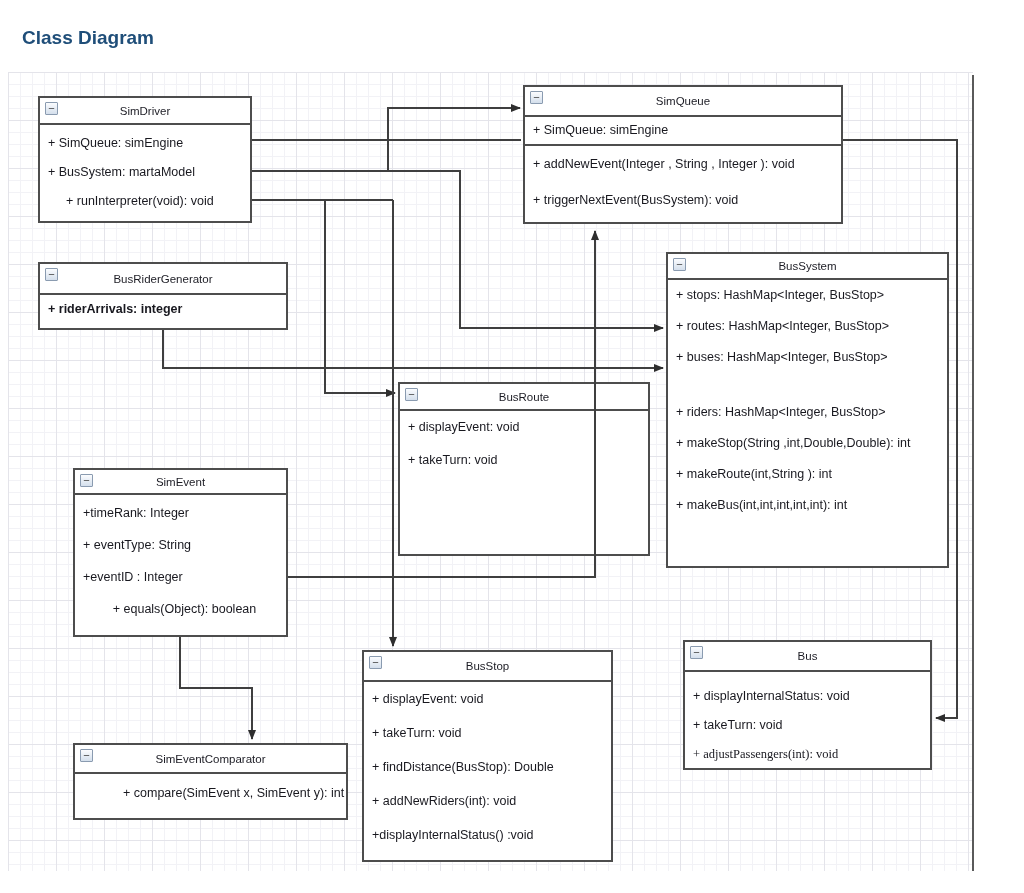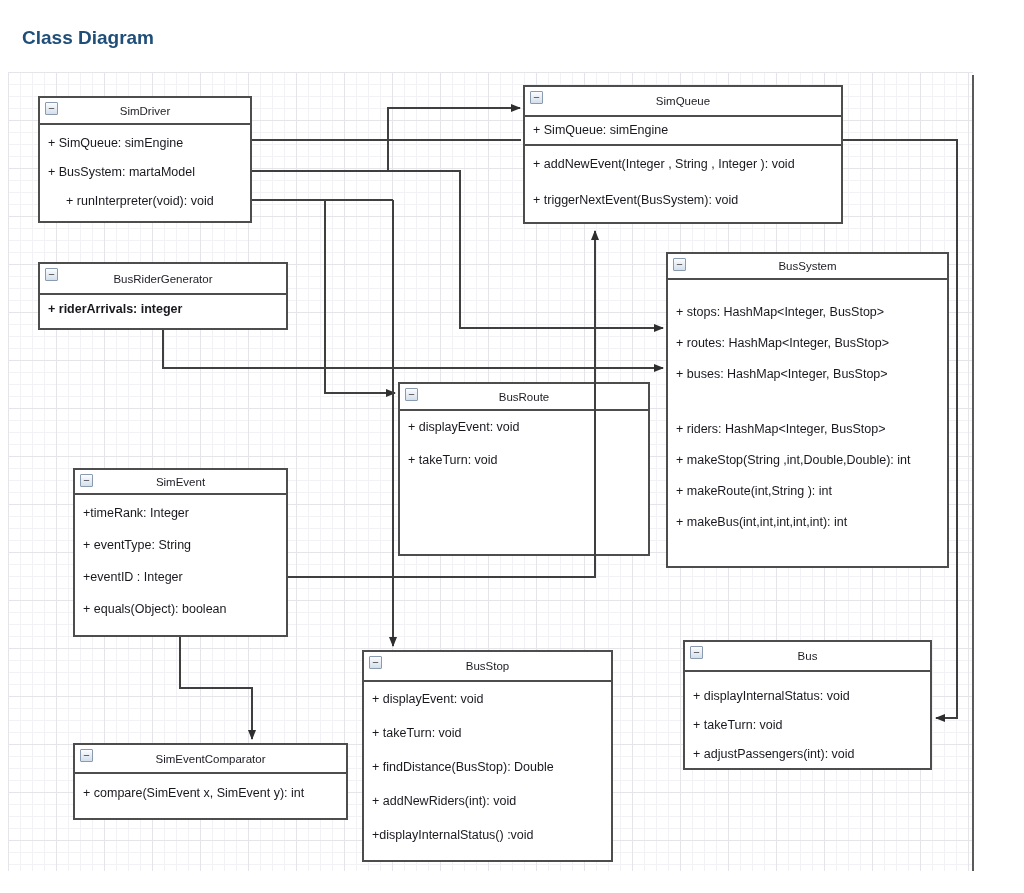"+ stops: HashMap<Integer, BusStop>" div.box-section { padding-top: 17px -> 0px }
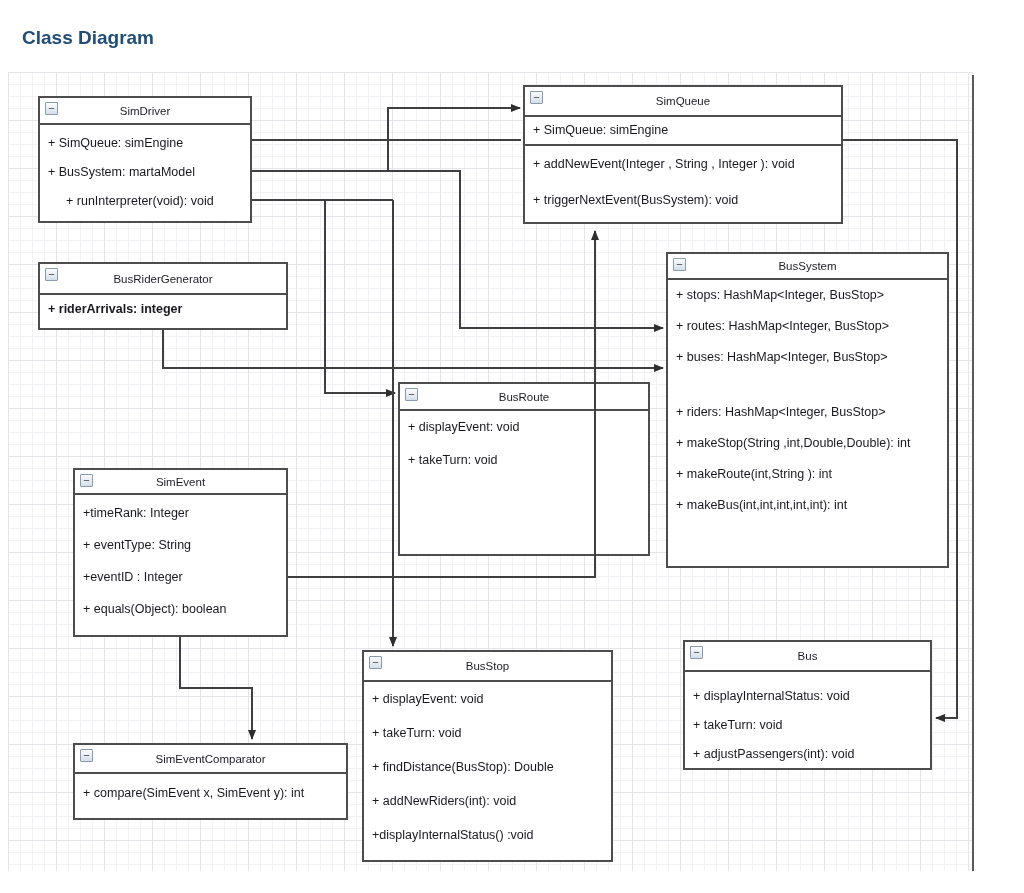"+ equals(Object): boolean" div.member-row { text-align: none -> center }
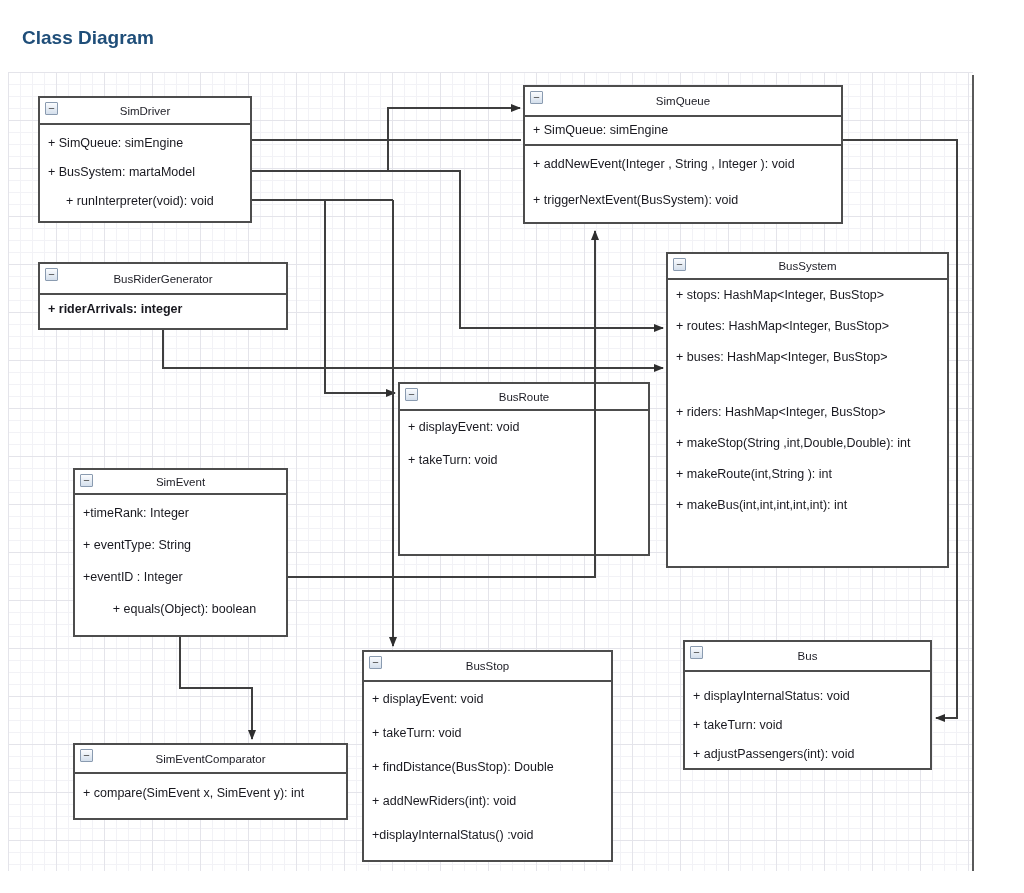"+ adjustPassengers(int): void" div.member-row { font-family: none -> Liberation Serif, serif }
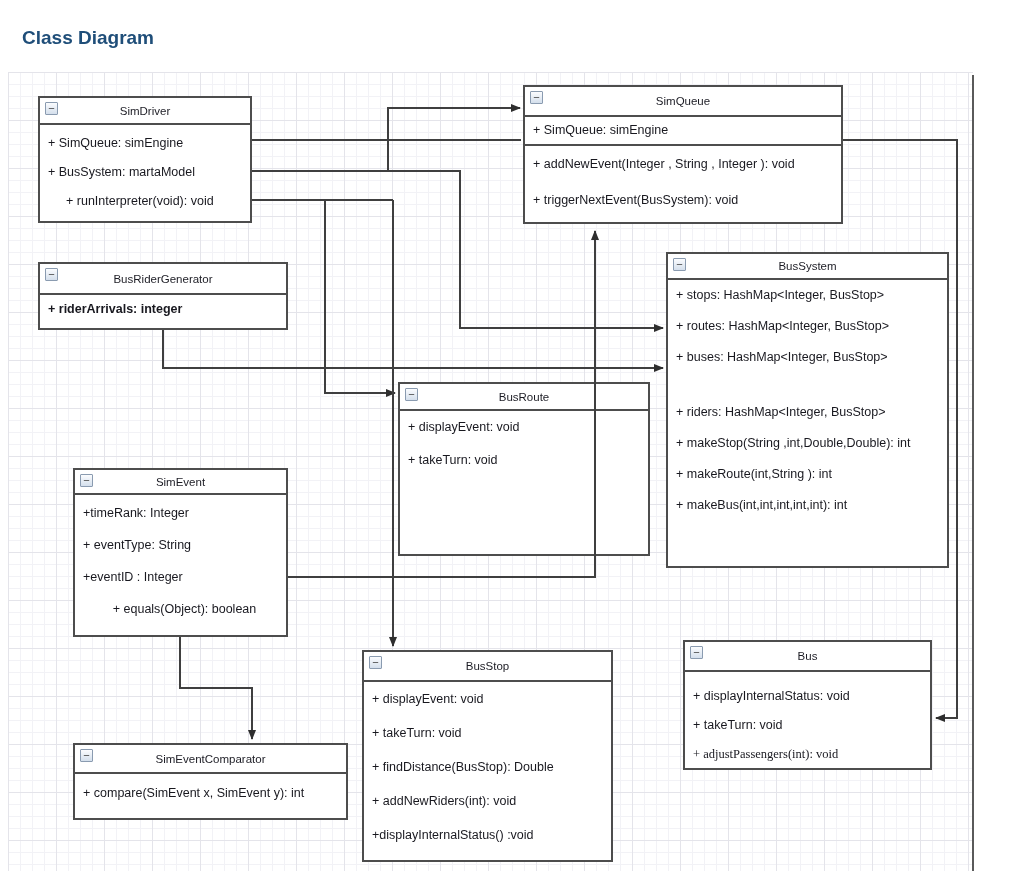"+ compare(SimEvent x, SimEvent y):" div.box-section { padding-left: none -> 40px }
